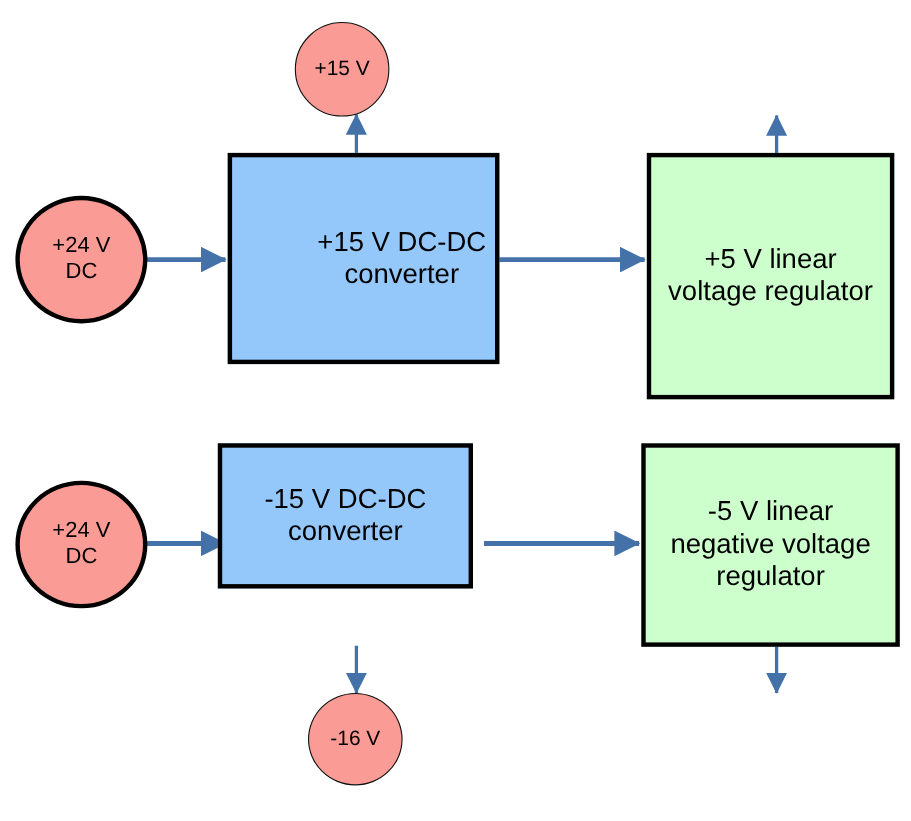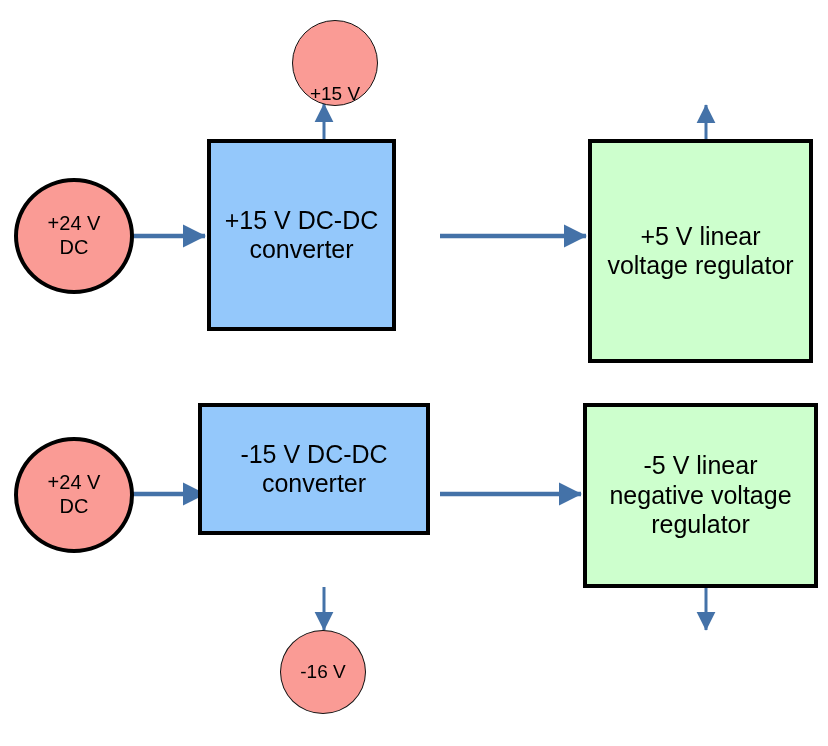"+15 V" div.node { align-items: flex-end -> none; left: 292px -> 268px }
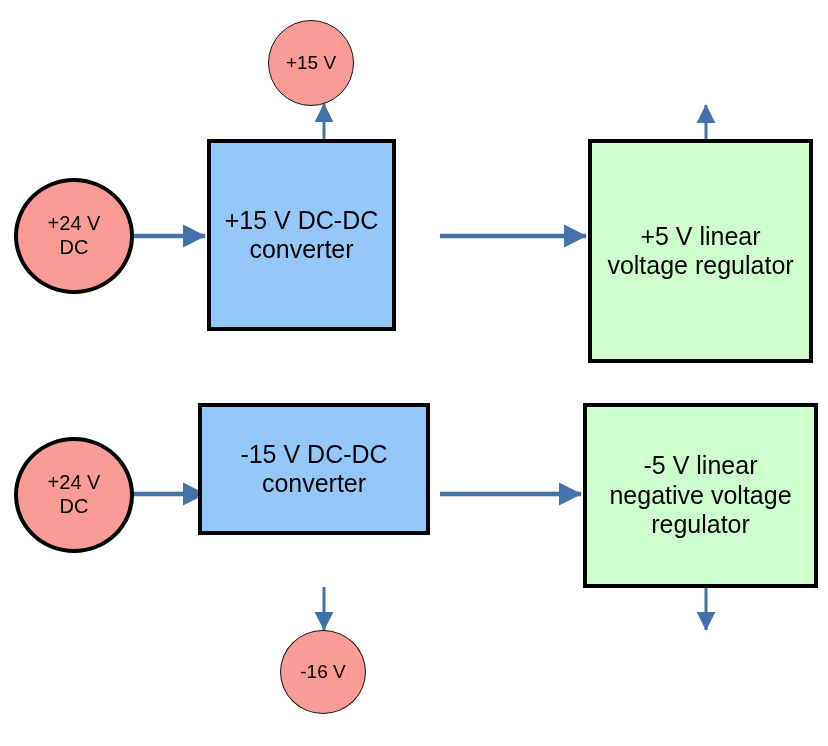"+15 V DC-DC" div.node { justify-content: none -> flex-end; width: 189px -> 247px }
